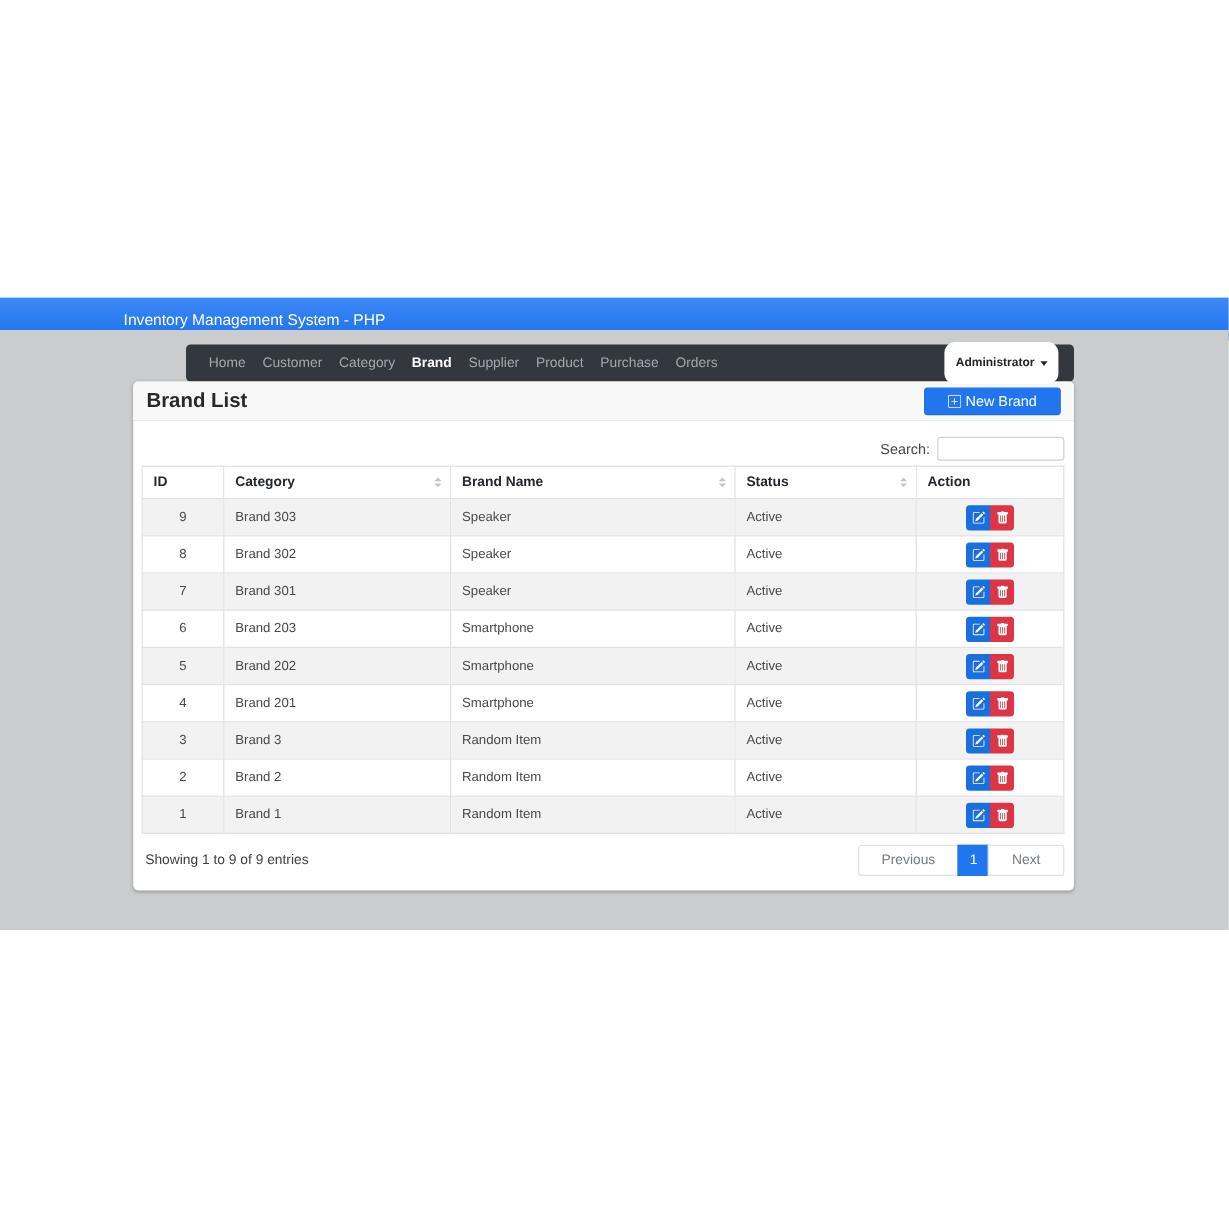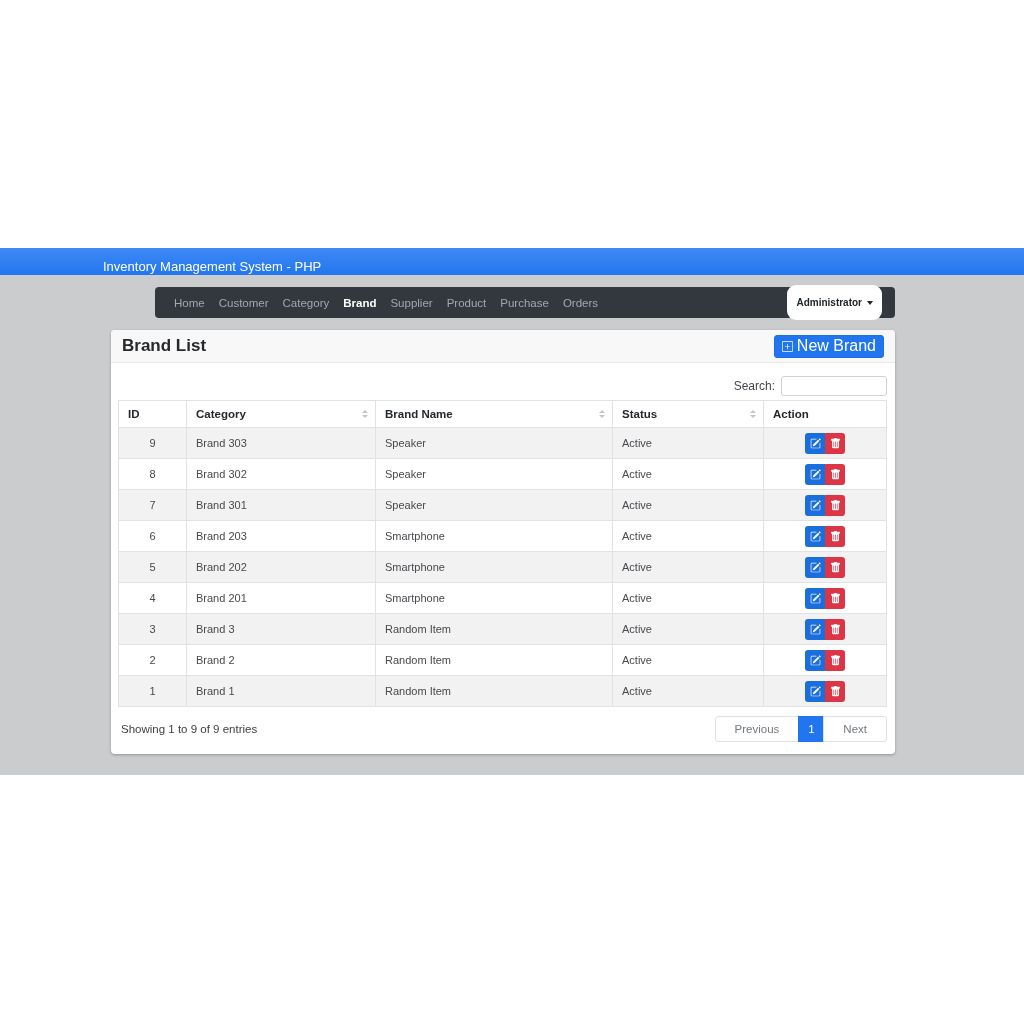"Brand List" .card { margin-top: 12px -> none }
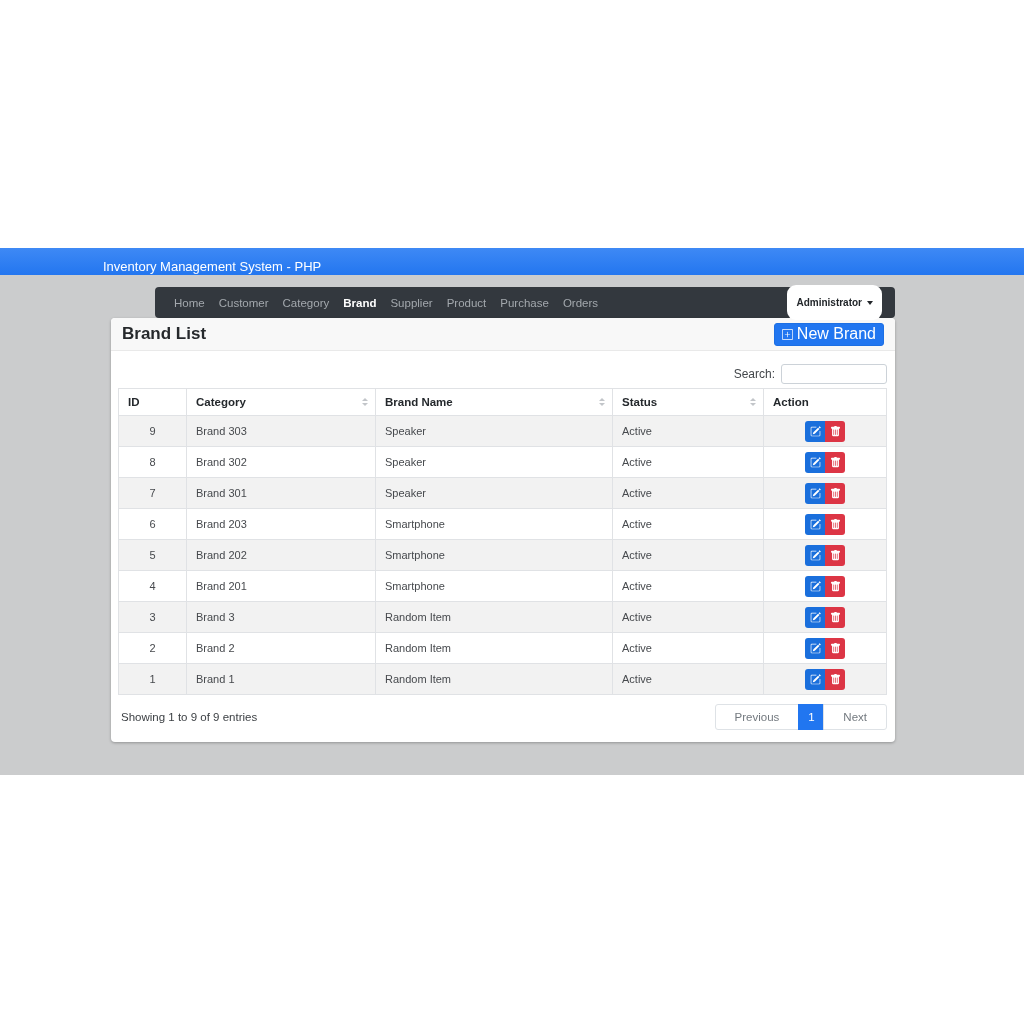"New Brand" .btn-primary { font-size: 16px -> 12px; padding: 0 7px -> 0 19px }
